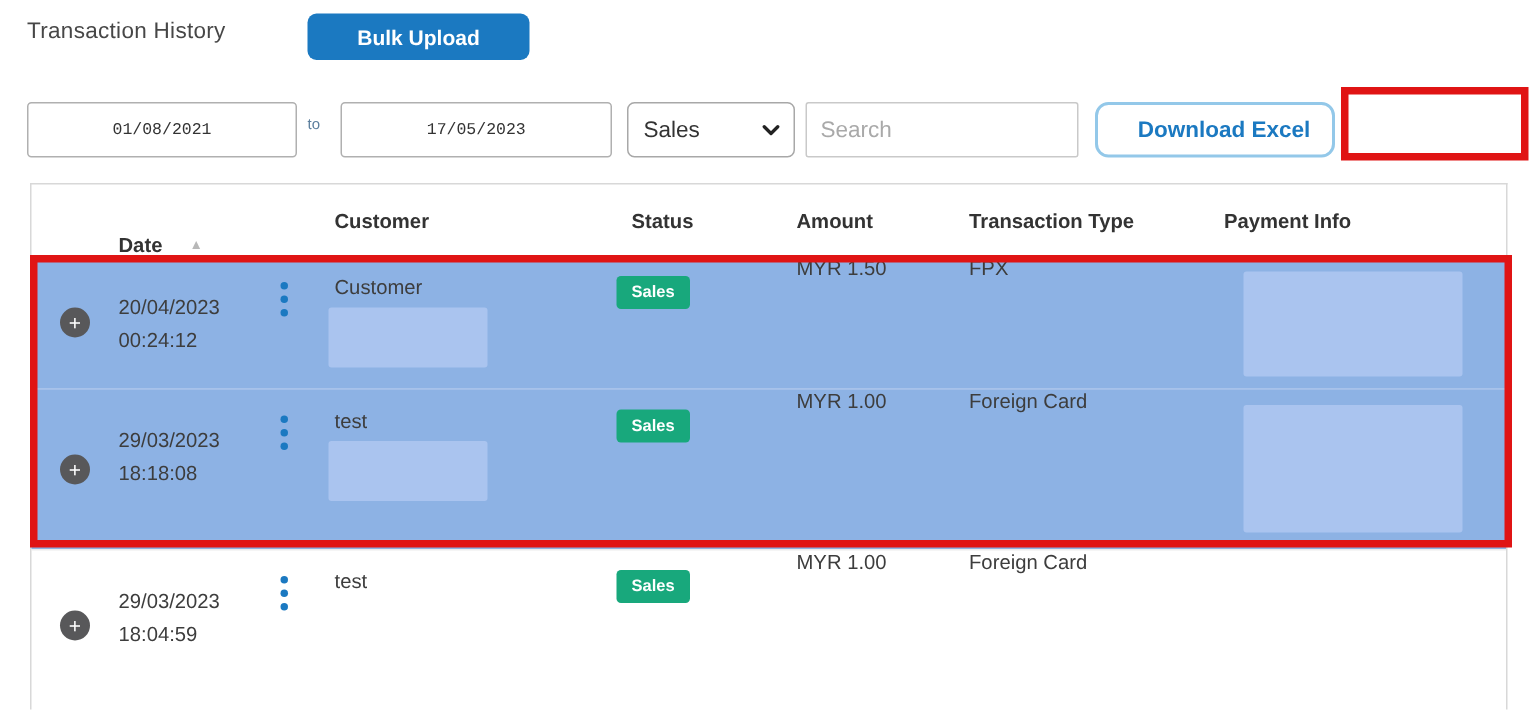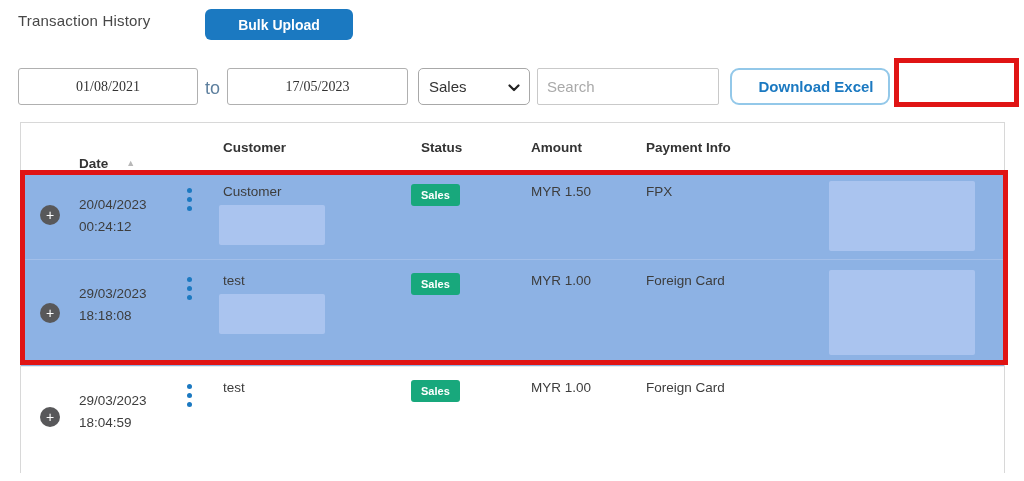"01/08/2021" .date-input { font-family: Liberation Serif, serif -> Liberation Mono, monospace; font-size: 14px -> 11px }
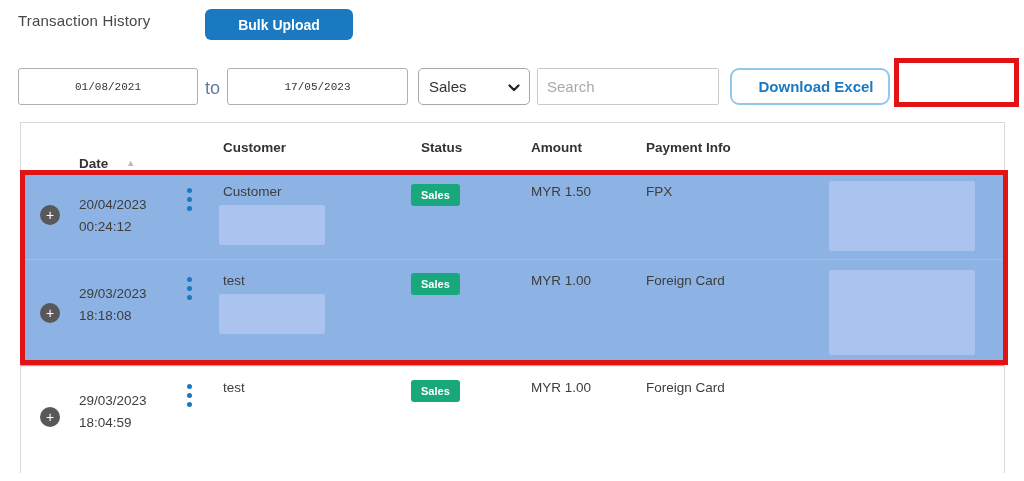"to" .to-label { font-size: 18px -> 10px }
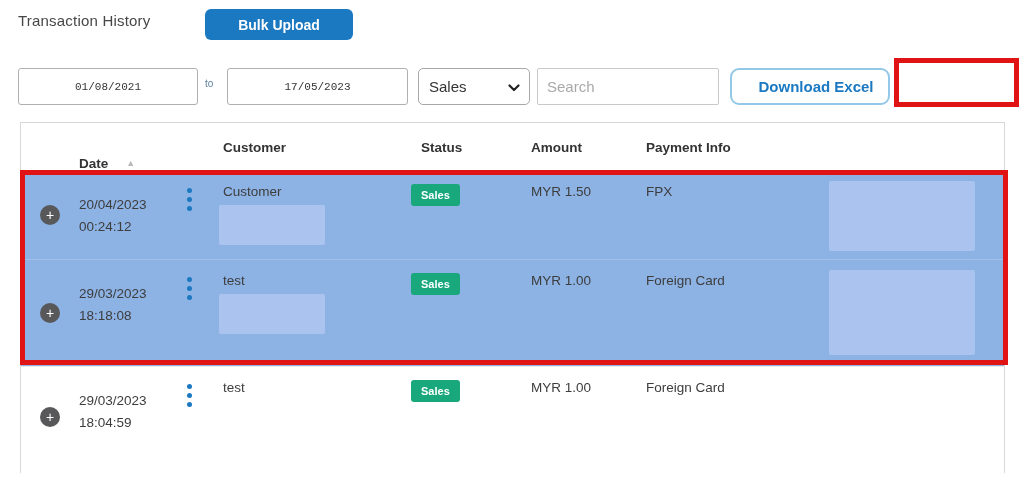"Transaction Type" div { html: none -> <div>Transaction Type</div> }
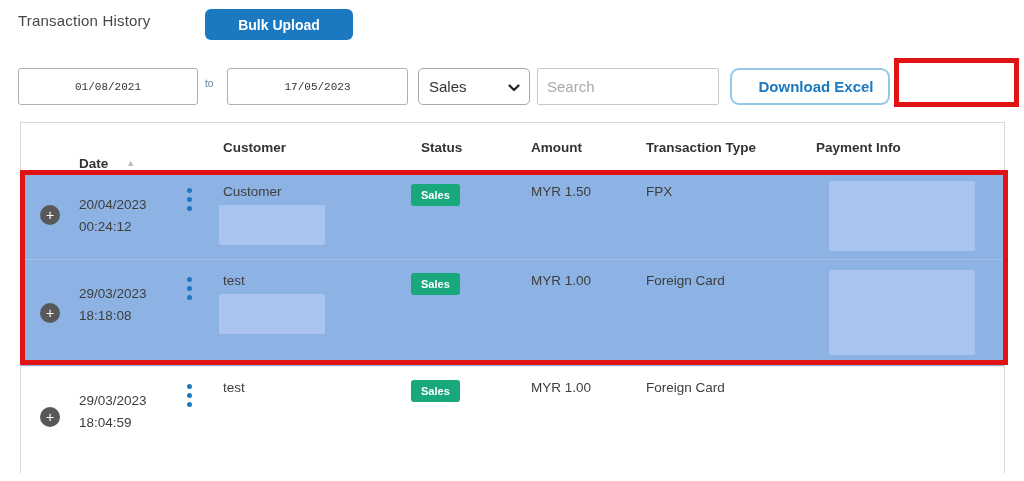"MYR 1.50" .cell-amount, .cell-txtype { padding-top: 13px -> none }
